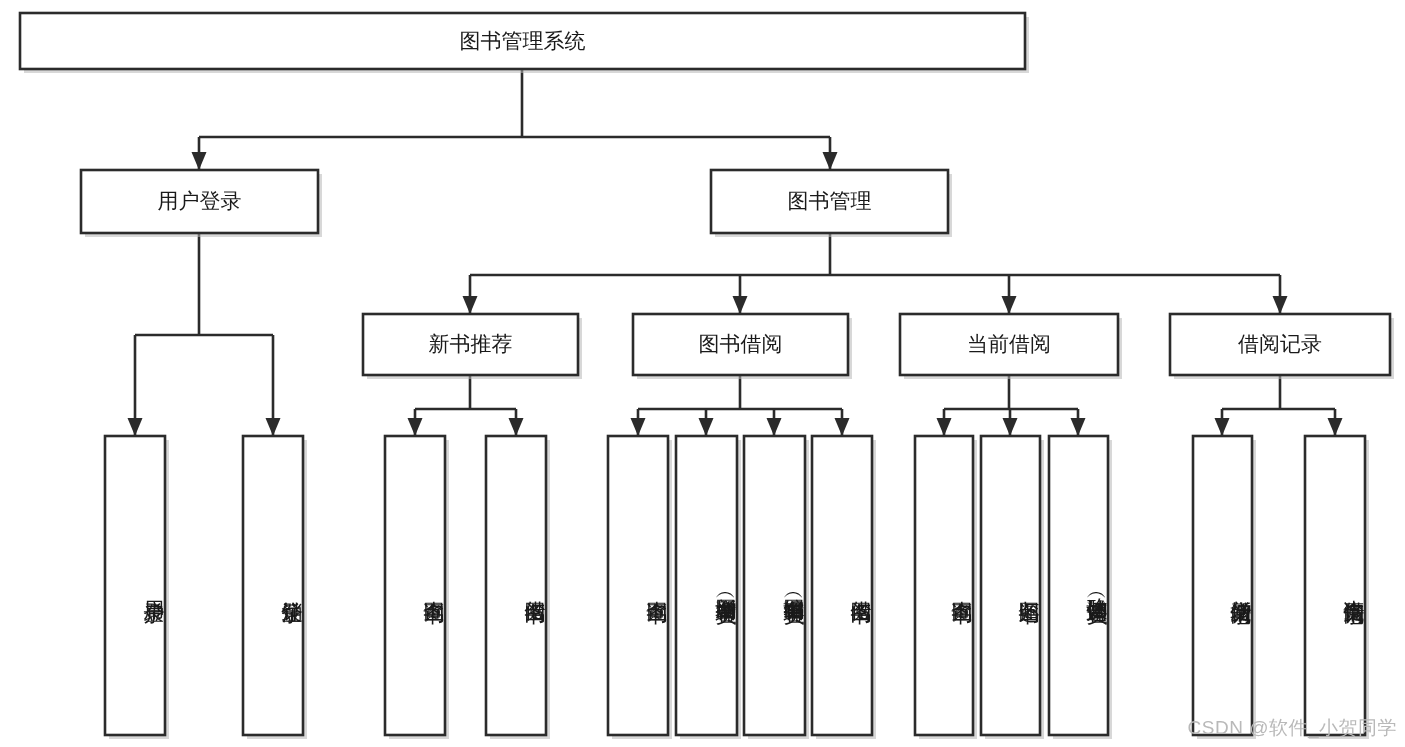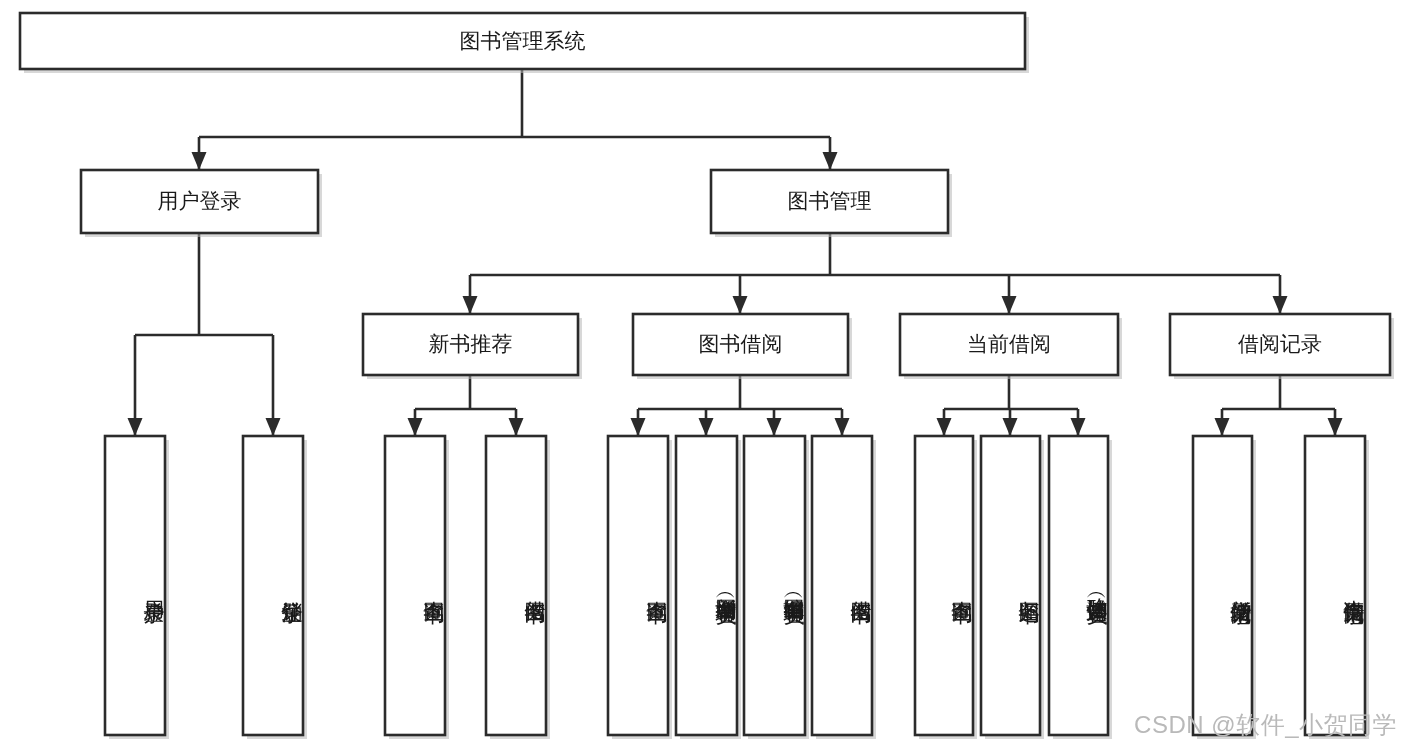"CSDN @软件_小贺同学" .watermark { font-size: 24px -> 19px }
